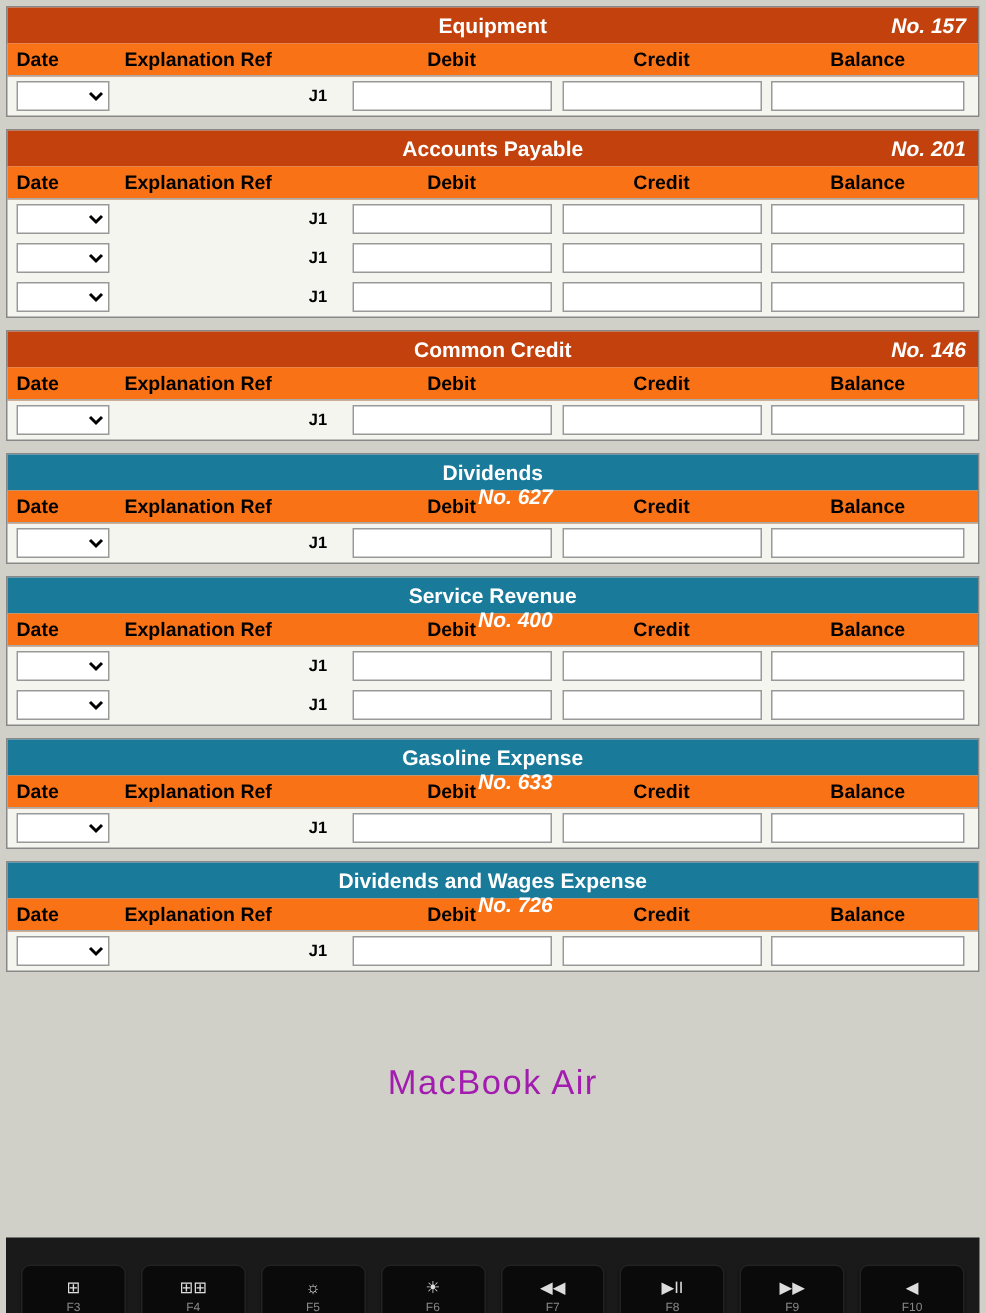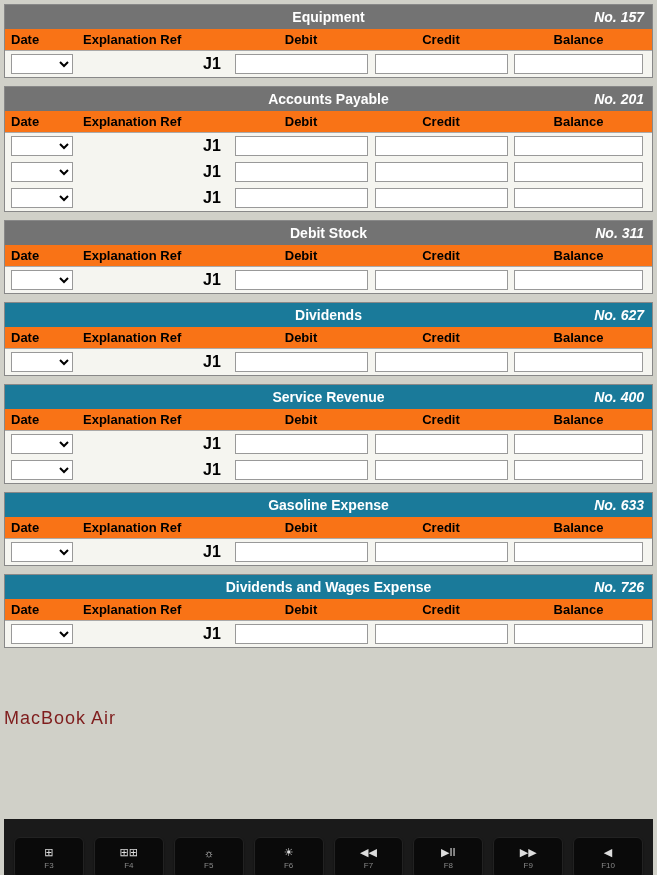"Equipment" .title-dark { background: #737373 -> #c2410c }
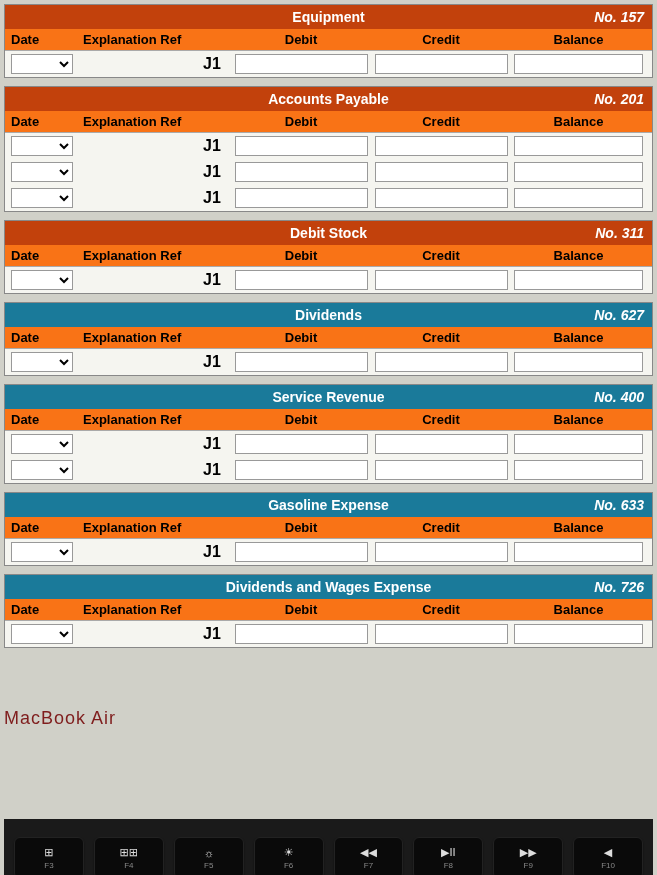"J1" .data-row .col-ref { font-size: 16px -> 11px }
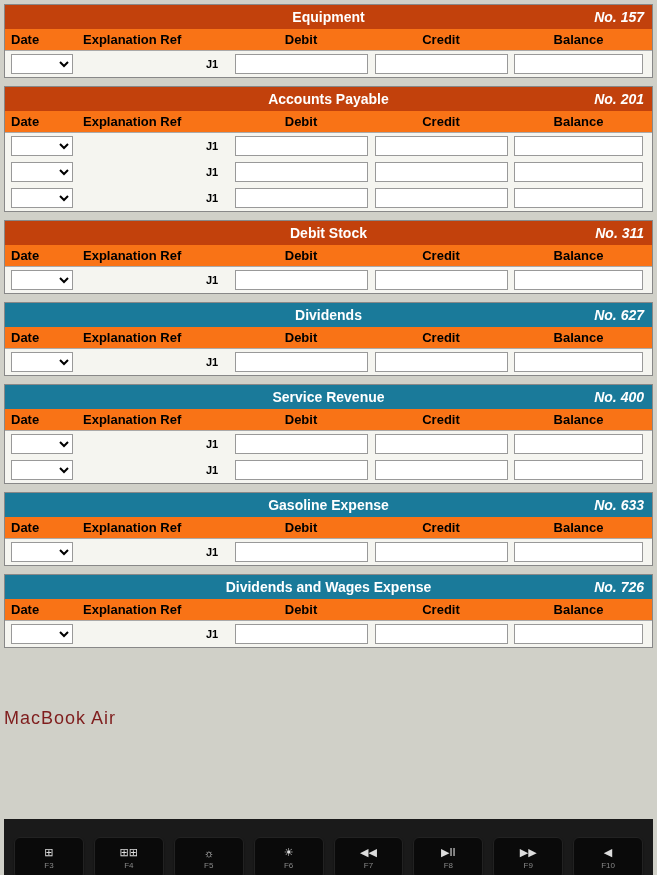"Debit Stock" span.title-center { text: Debit Stock -> Common Credit }
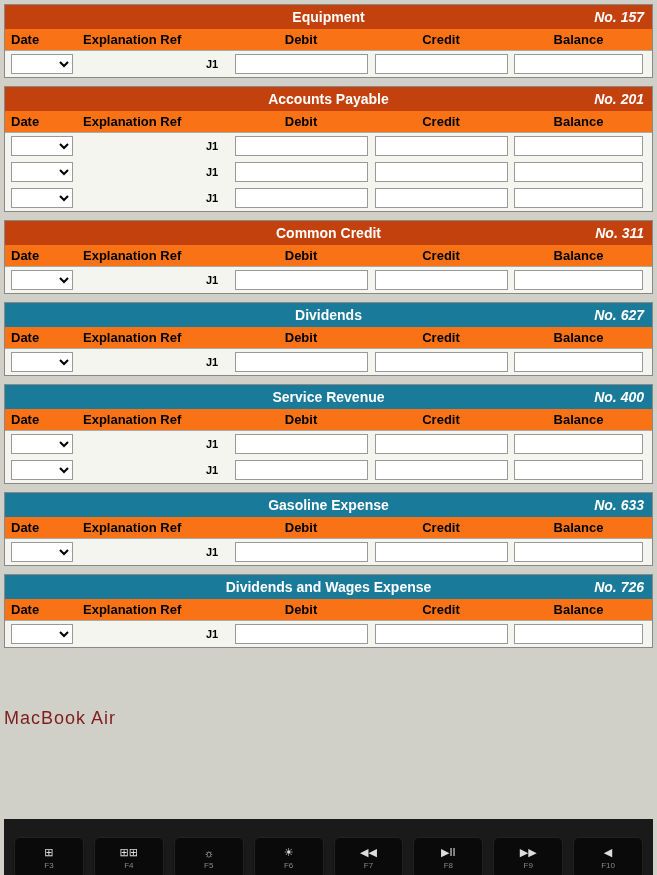"No. 311" span.title-right { text: 311 -> 146 }
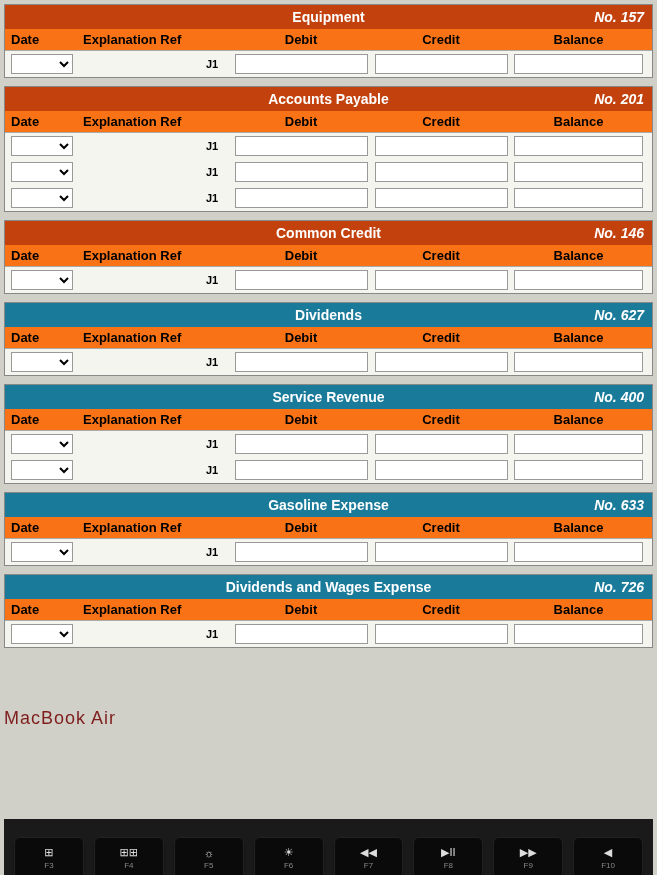"Dividends" .title-teal { flex-direction: none -> column }
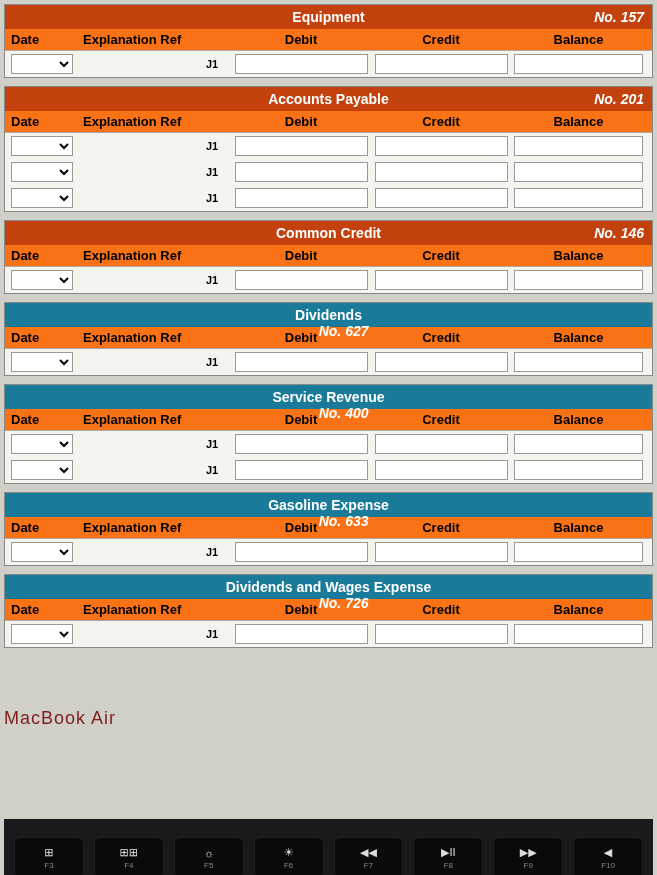"MacBook Air" .macbook { color: #7f1d1d -> #a21caf; font-size: 18px -> 23px; text-align: none -> center }
